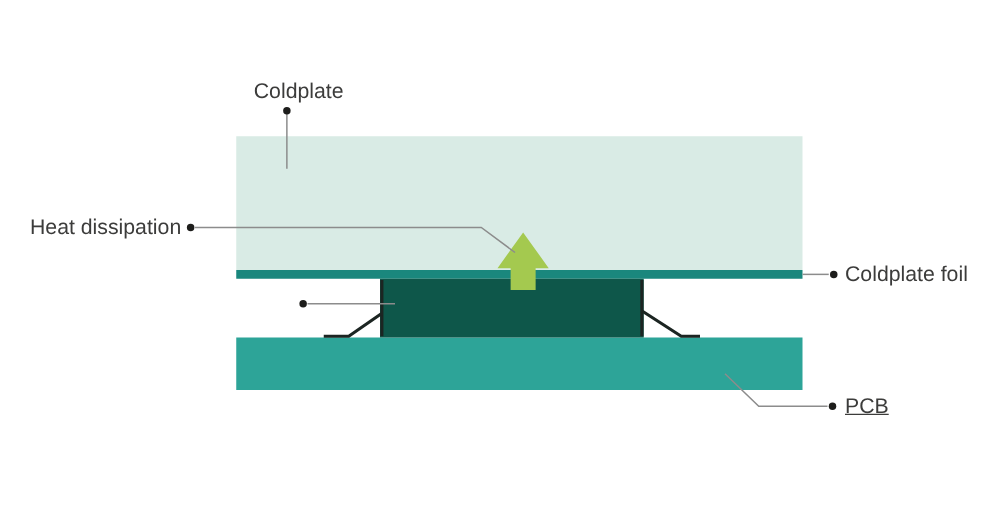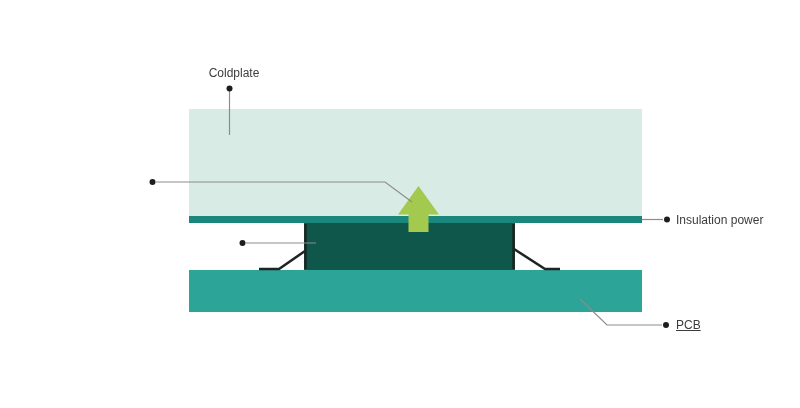"Coldplate" .label { font-size: 12px -> 17px }
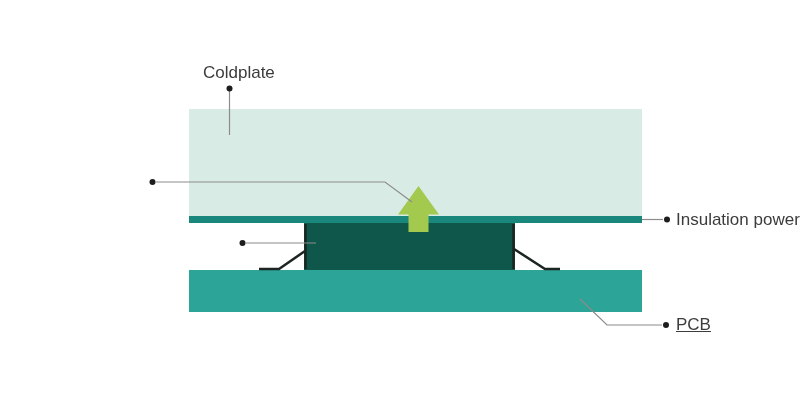"Heat dissipation" div.label { html: none -> <div>Heat dissipation</div> }
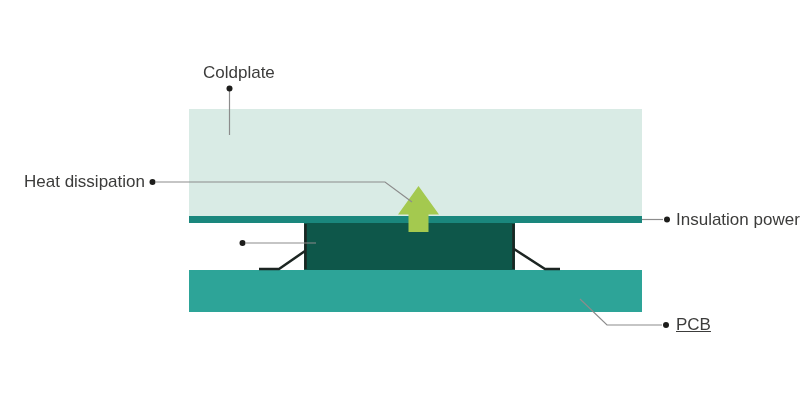"Insulation power" div.label { text: Insulation power -> Coldplate foil }
